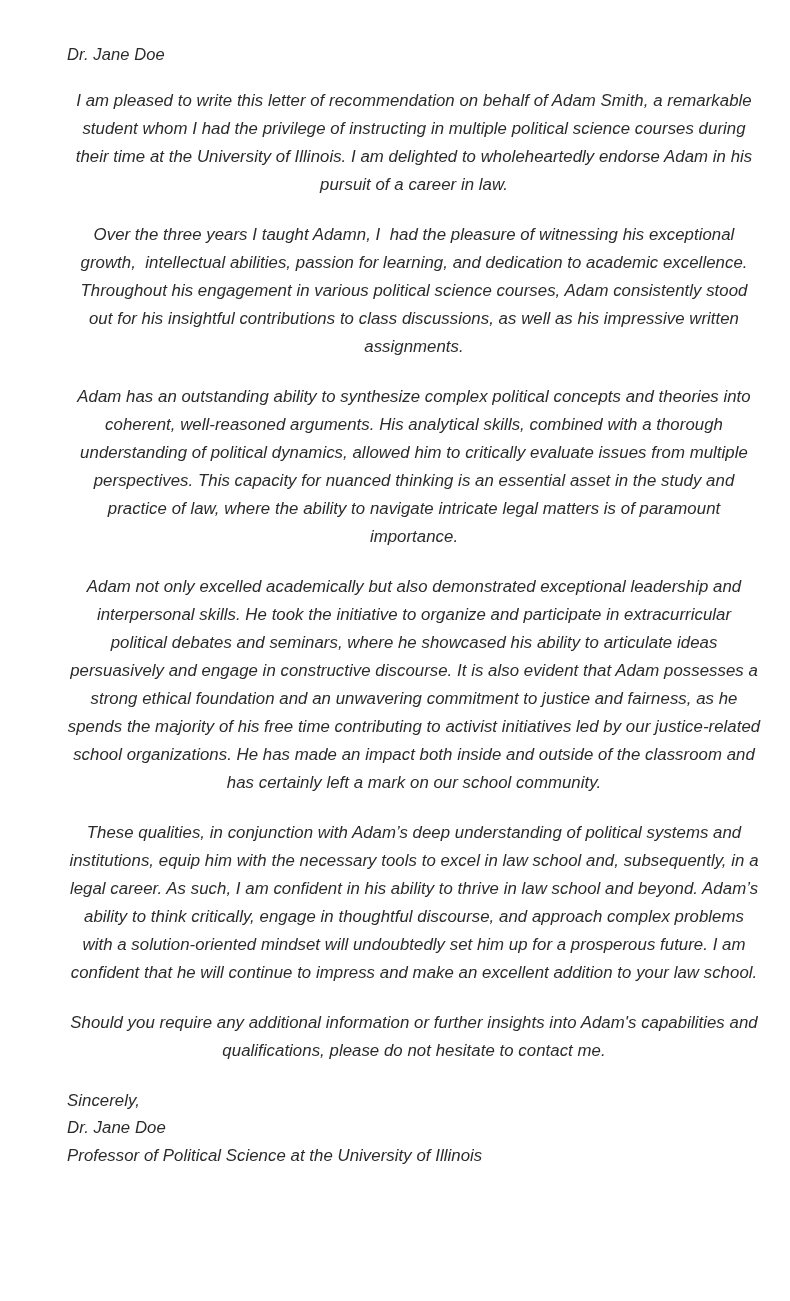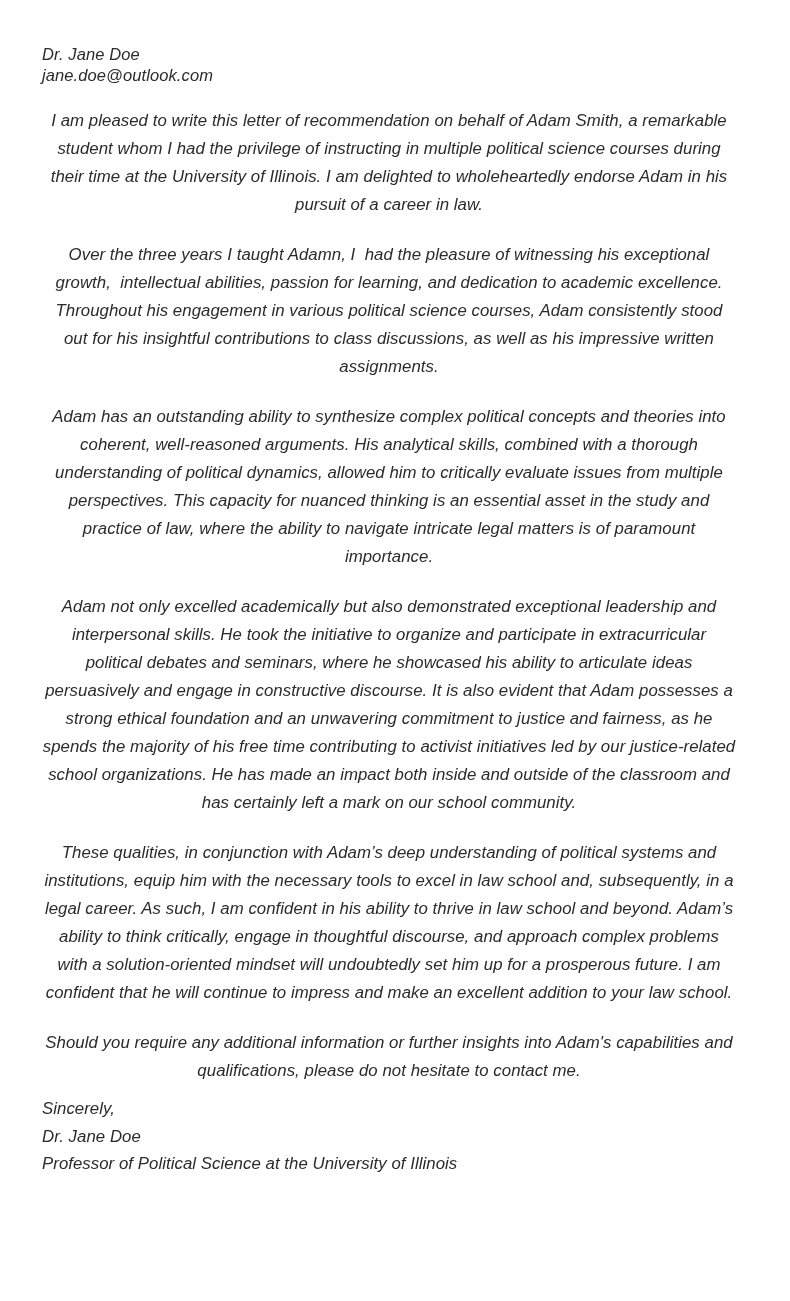"Dr. Jane Doe" .page { padding: 44px 52px 20px 42px -> 44px 52px 20px 67px }
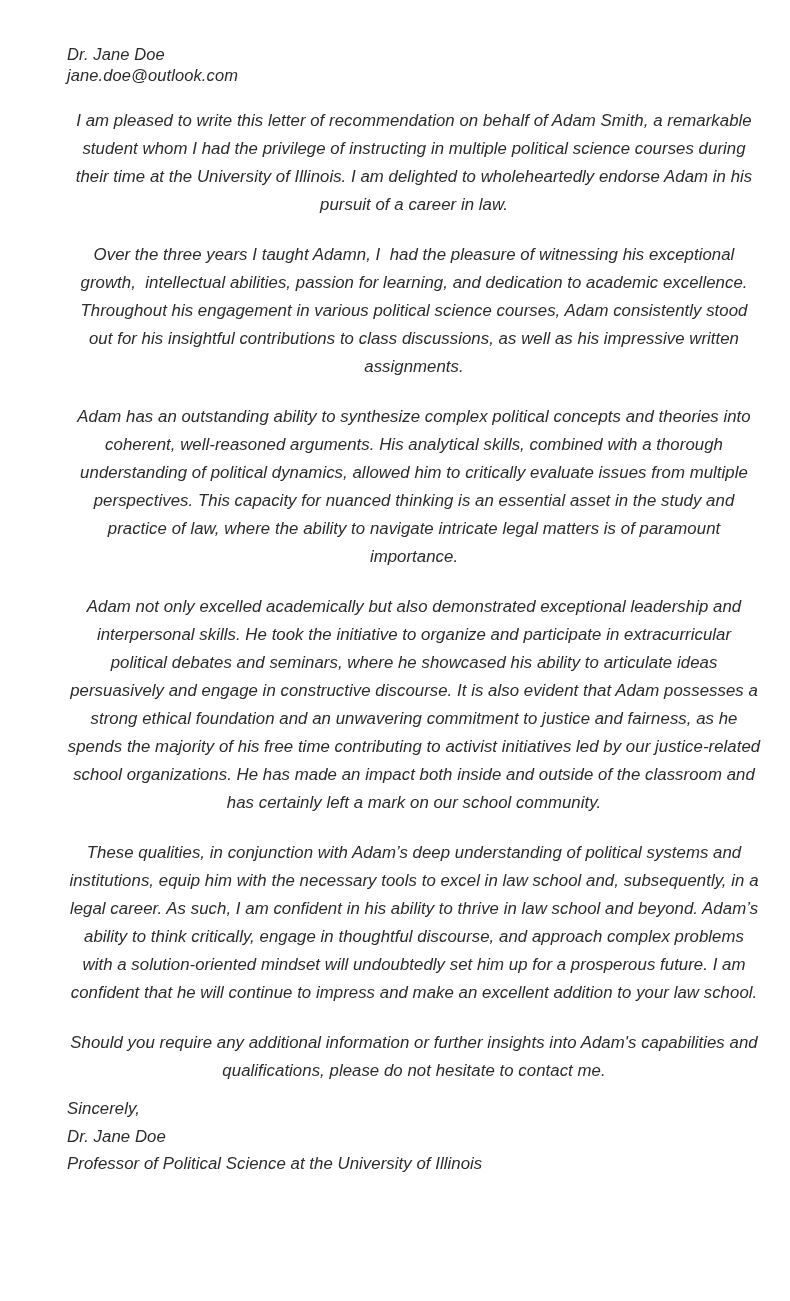"jane.doe@outlook.com" div.header-line { html: <div>jane.doe@outlook.com</div> -> none }
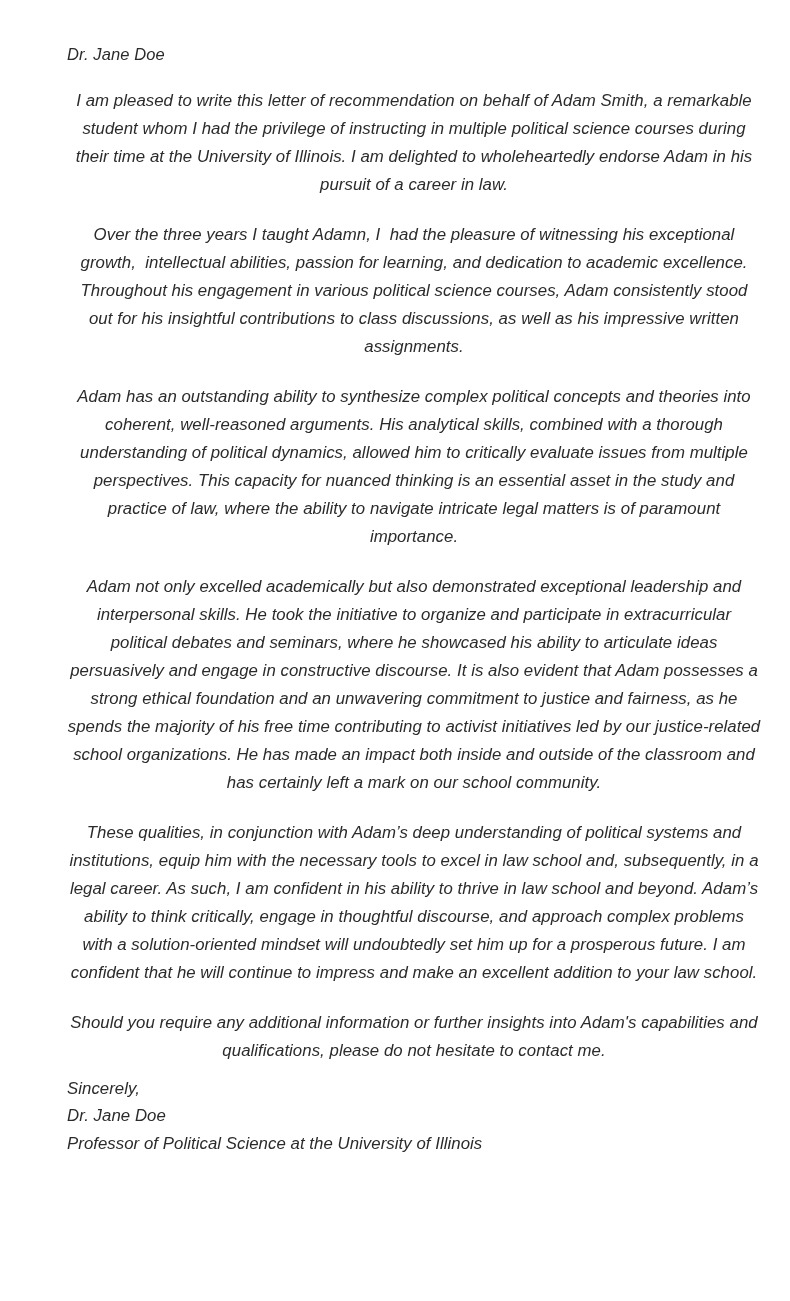"Sincerely," .closing-block { margin-top: 10px -> 22px }
